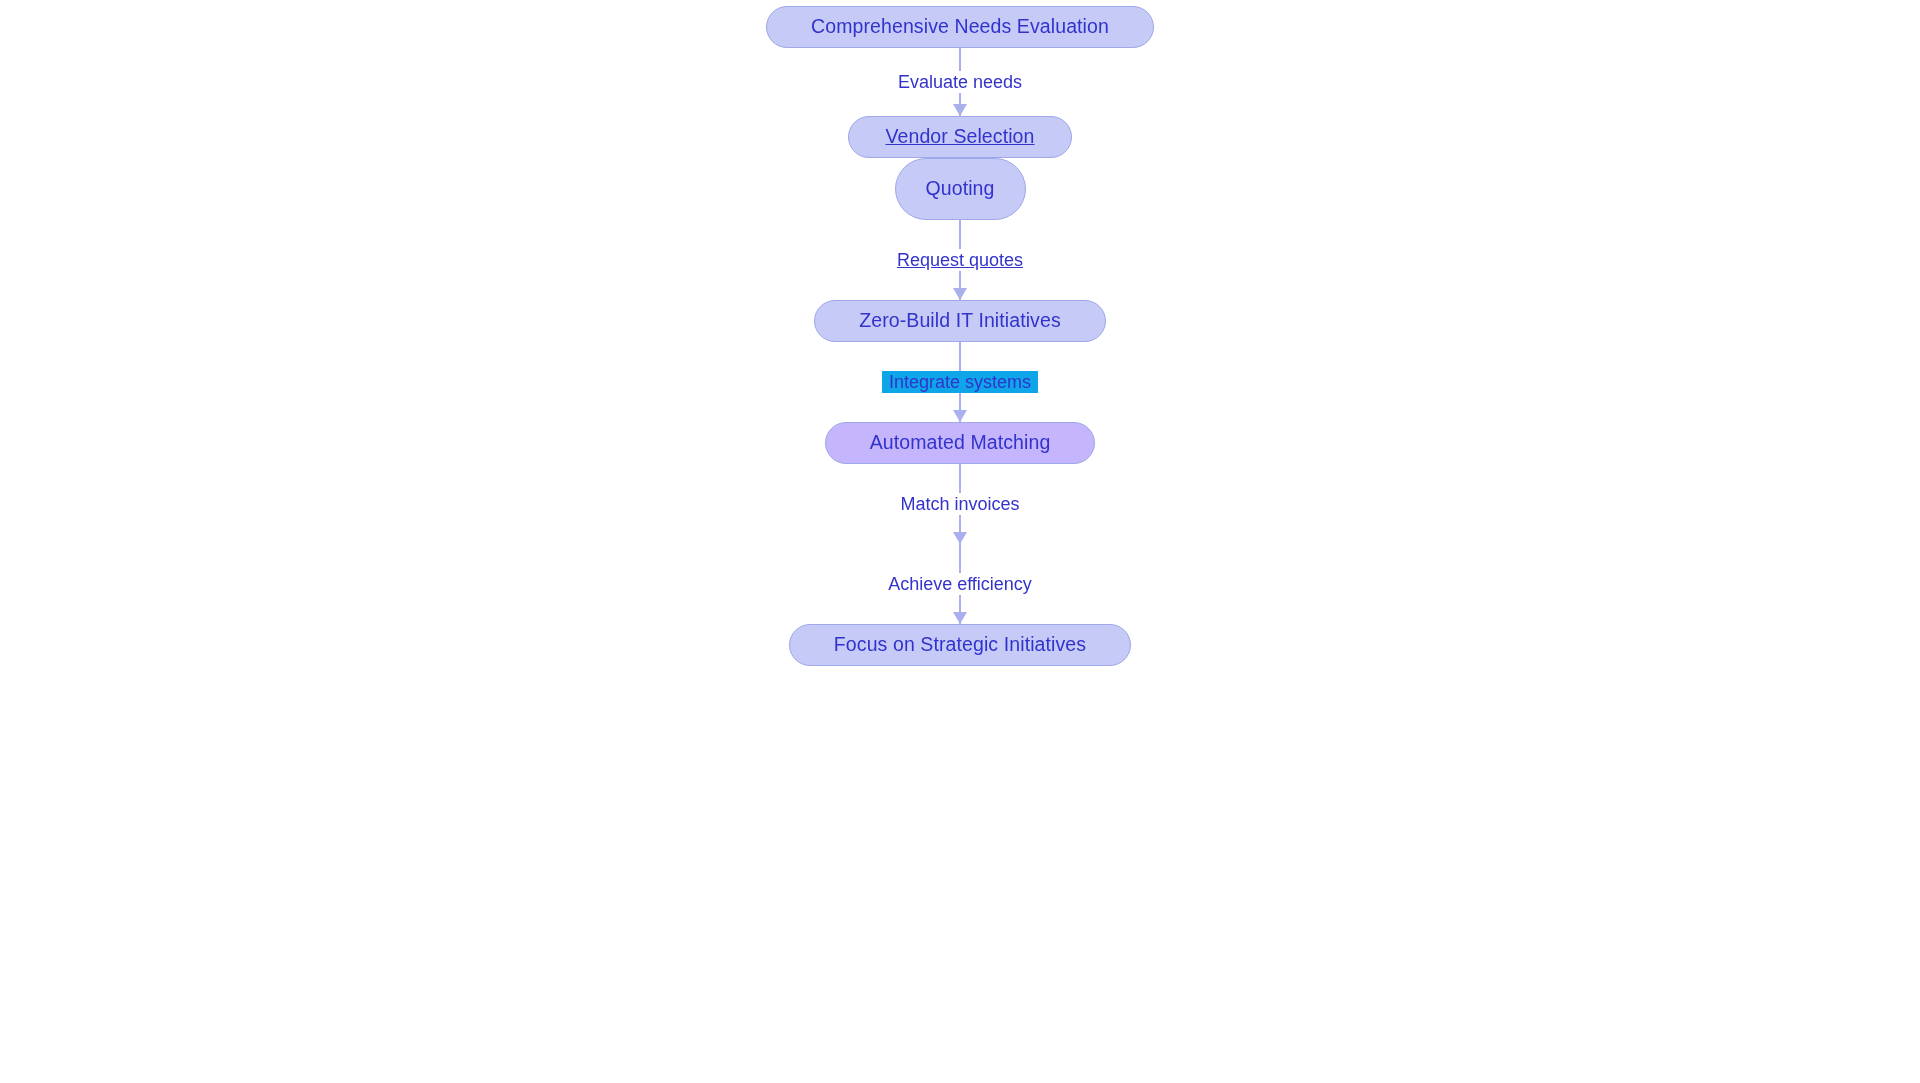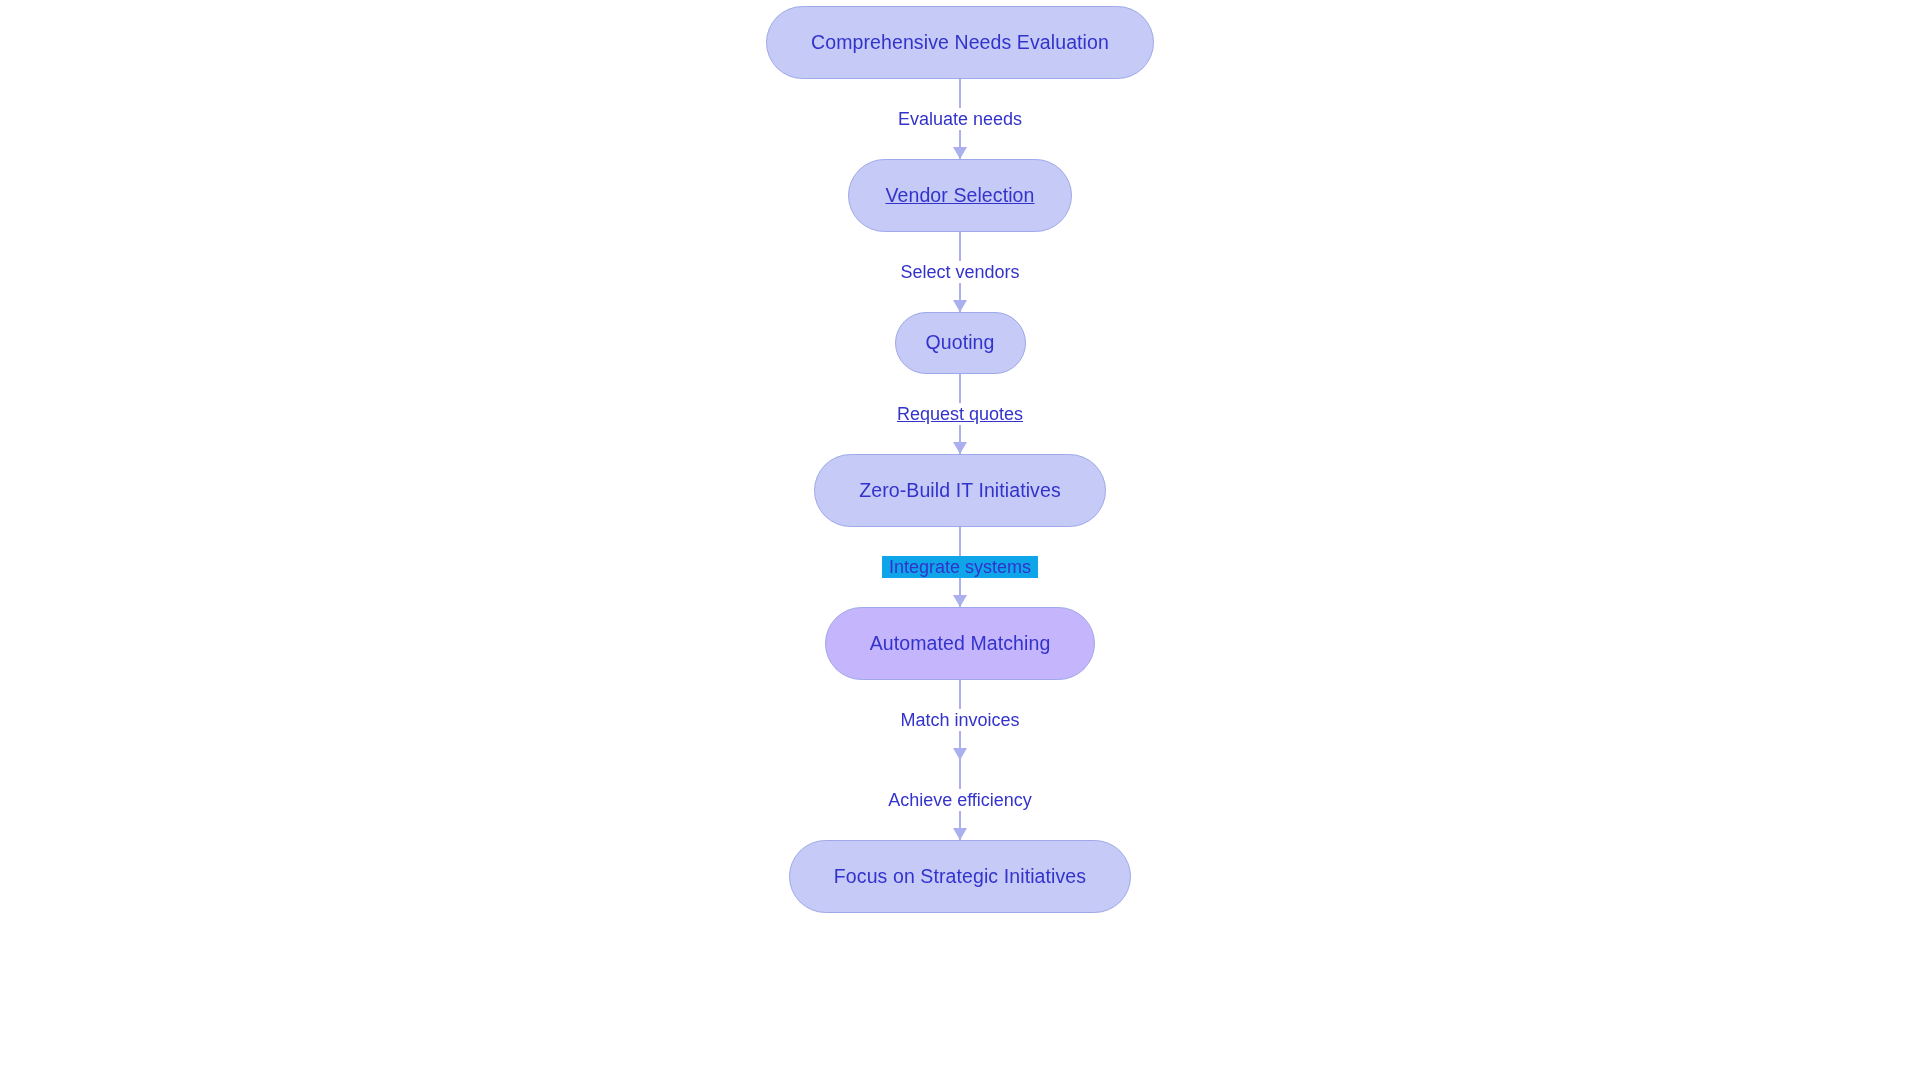"Comprehensive Needs Evaluation" .node { height: 73px -> 42px }
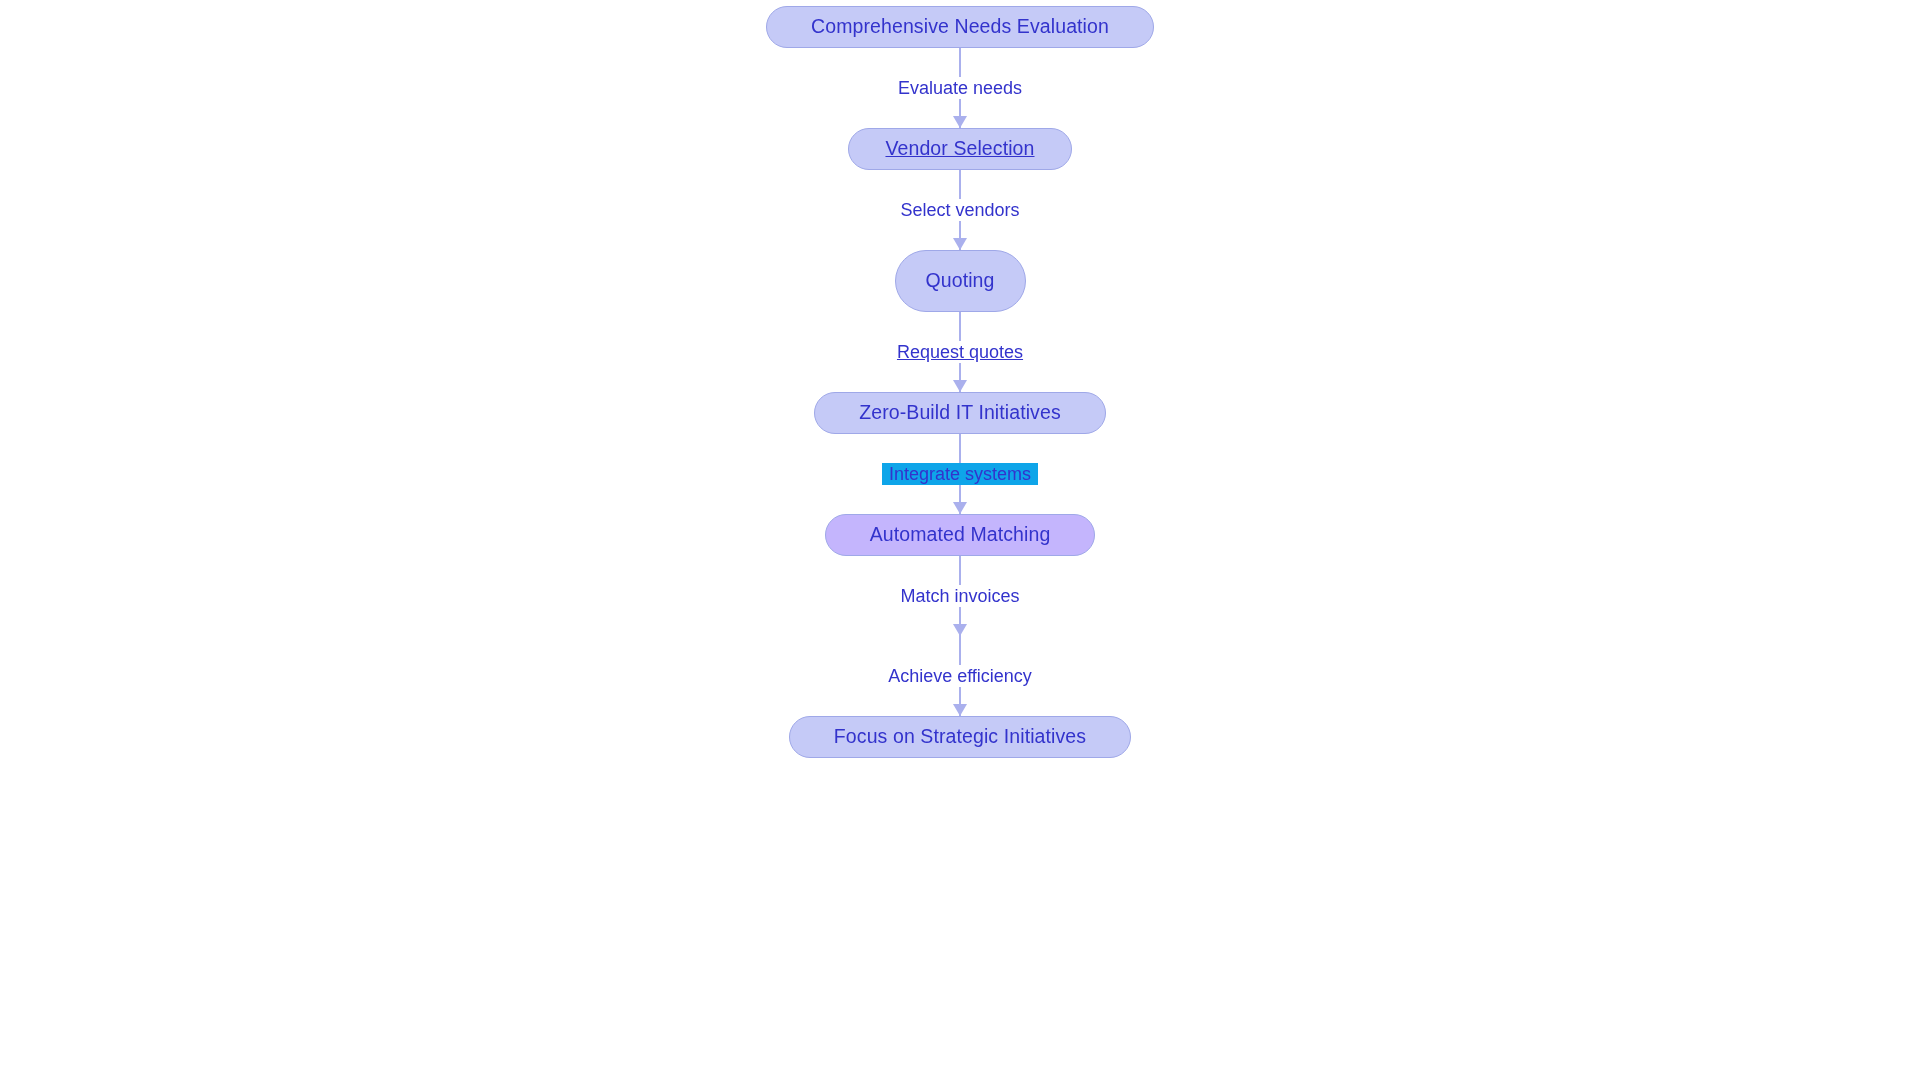"Evaluate needs" .edge-0 { height: 80px -> 68px }
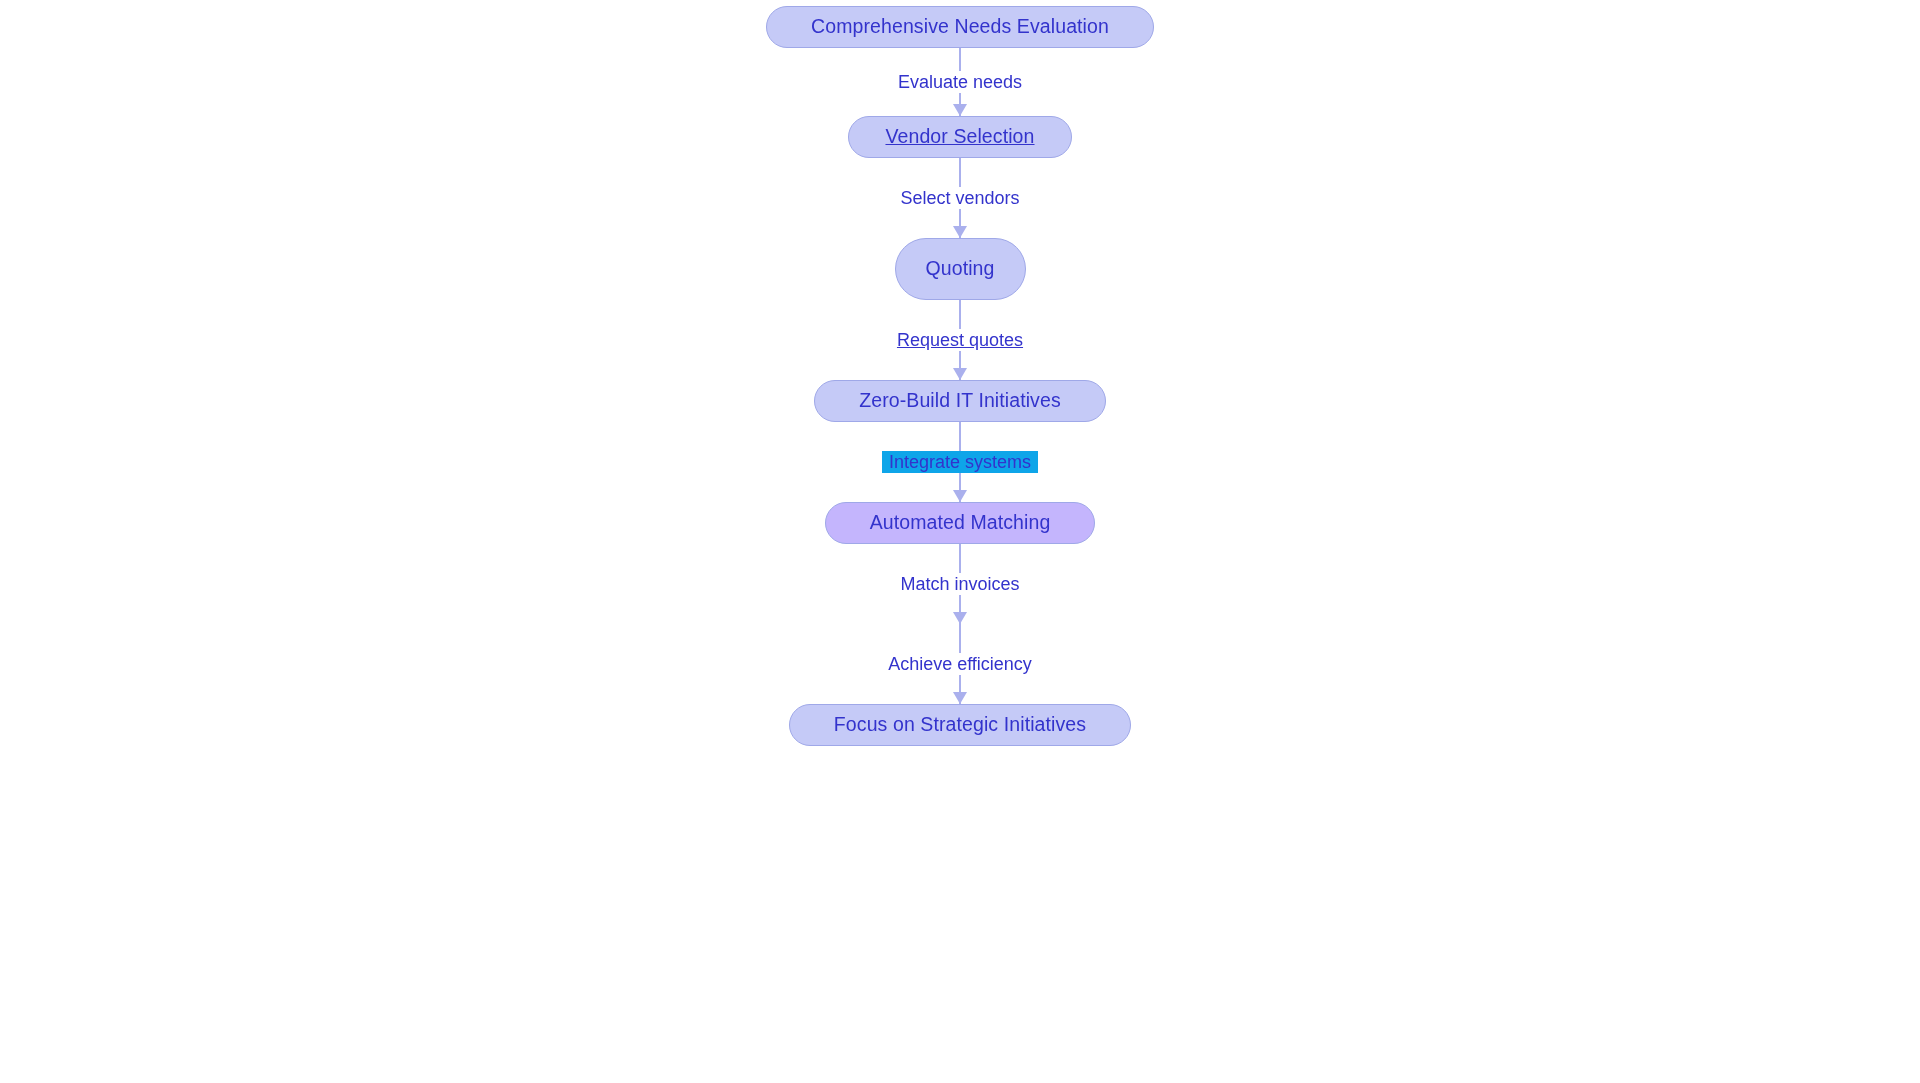"Select vendors" div.edge { html: <div> <div></div> <div>Select vendors</div> <div></div> </div> -> none }
